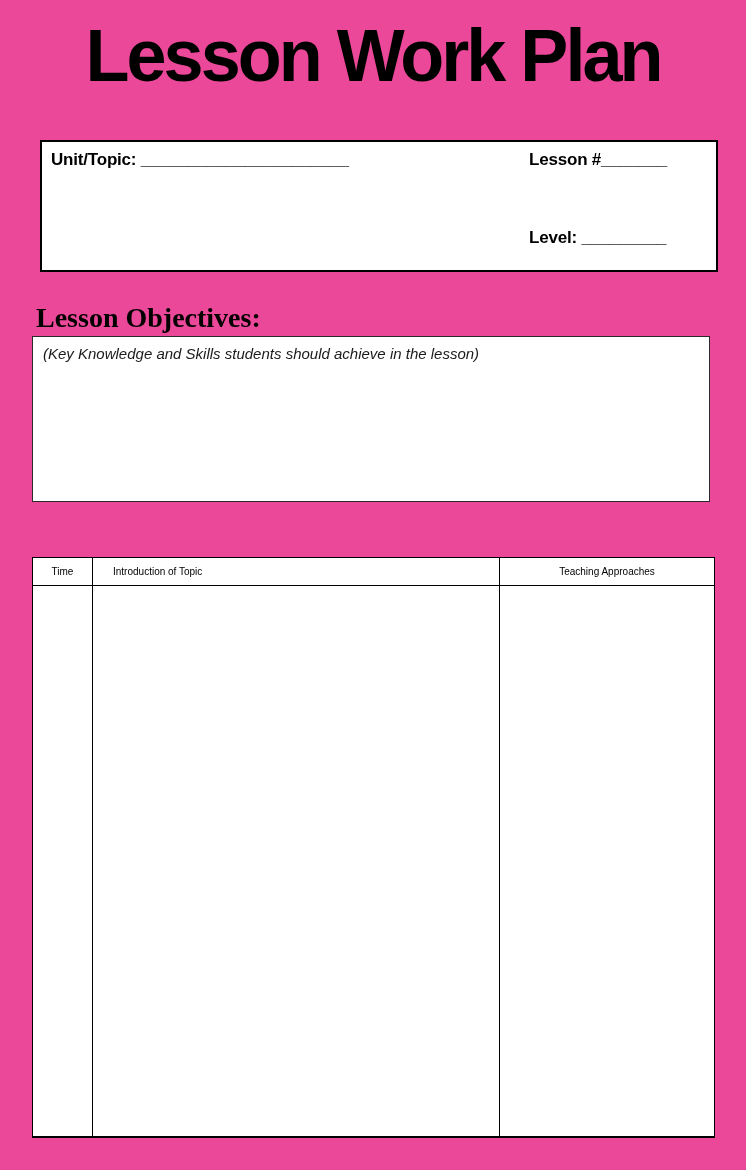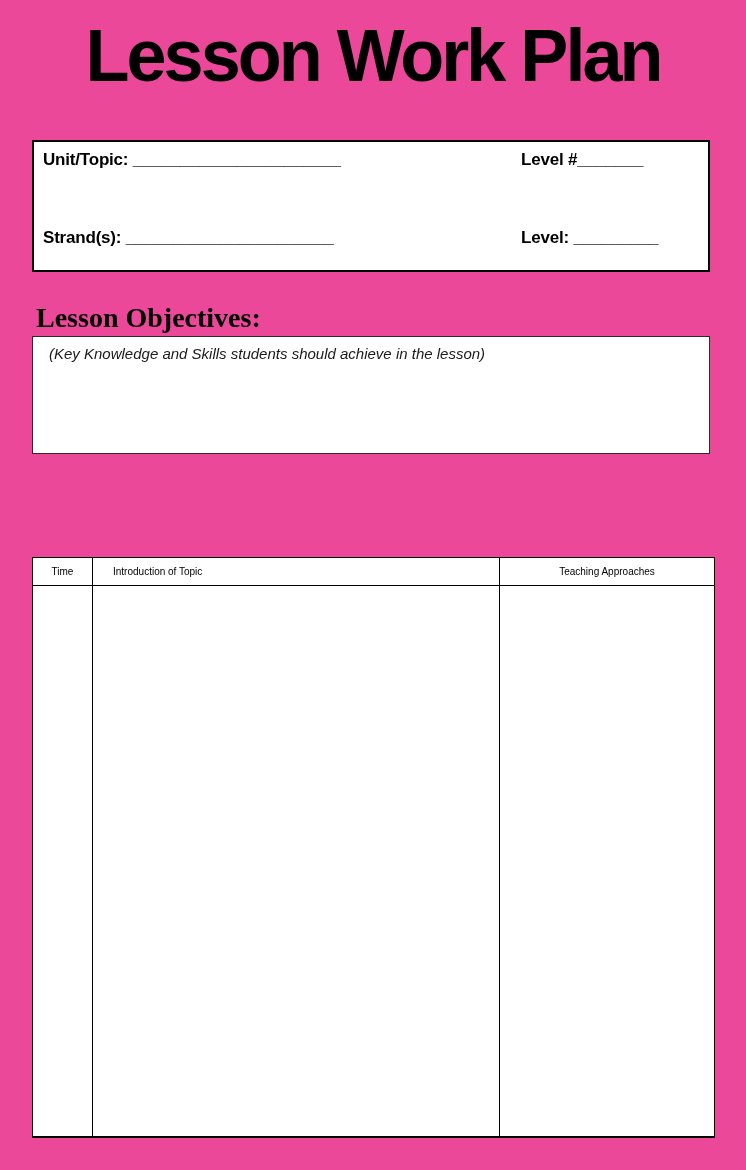"Unit/Topic: ______________________" .info-box { left: 32px -> 40px }
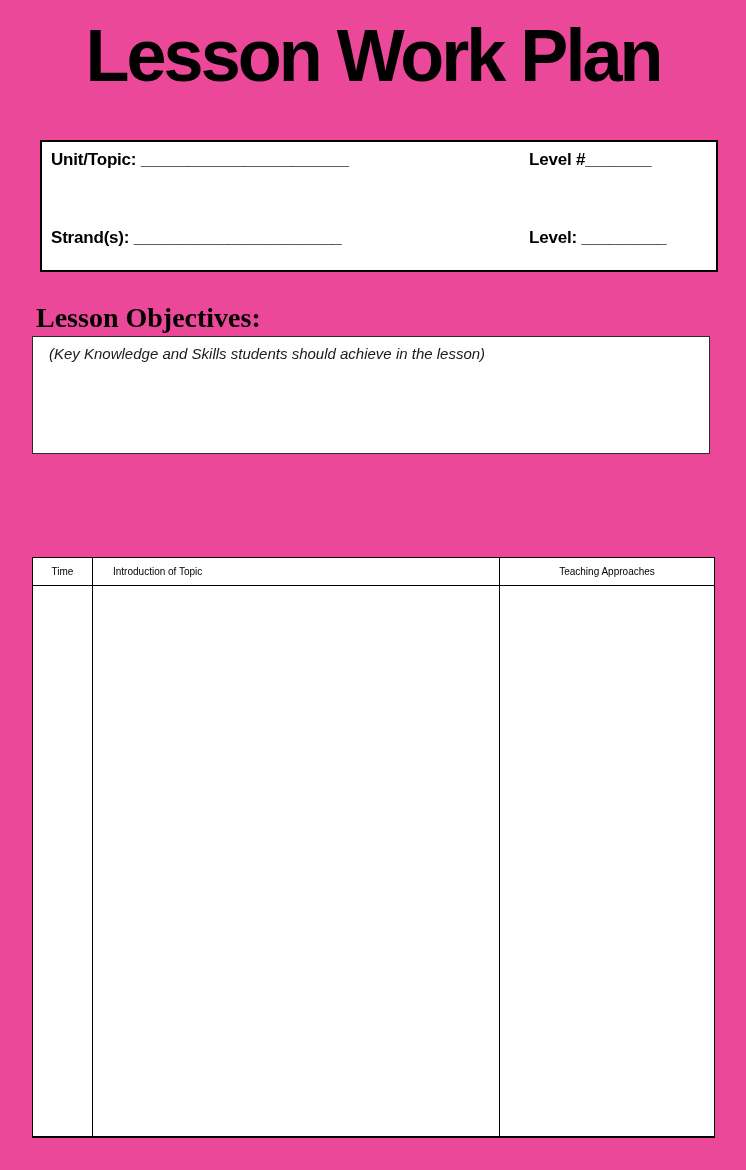"Level #" span { text: Level -> Lesson }
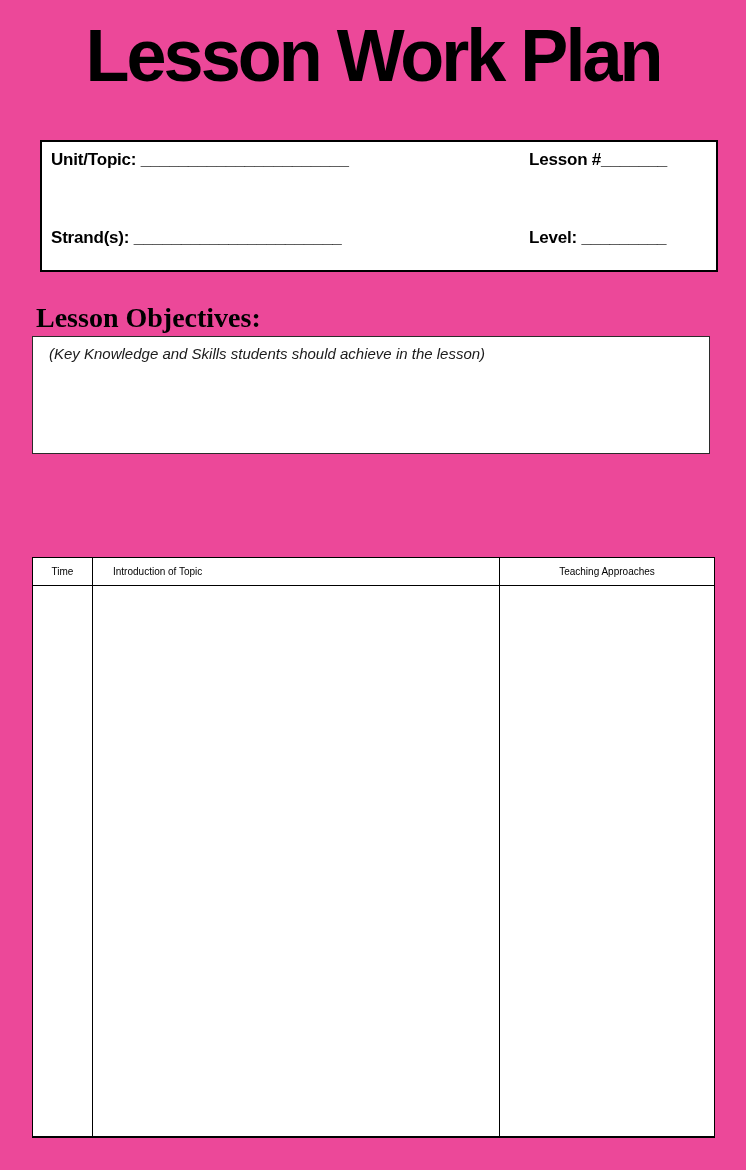"Strand(s): ______________________" div.field { html: <div> <span>Strand(s):</span> <span>______________________</span> </div> -> none }
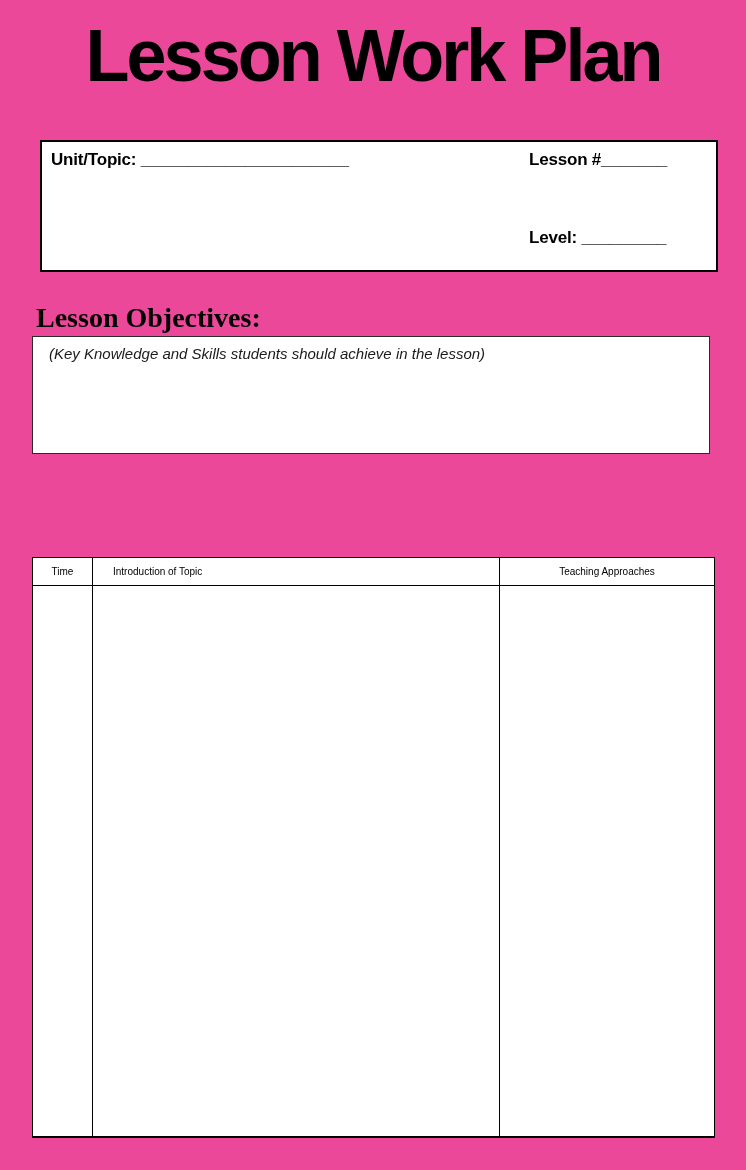"(Key Knowledge and Skills students" .objectives-box { height: 118px -> 166px; padding: 8px 16px -> 8px 10px }
